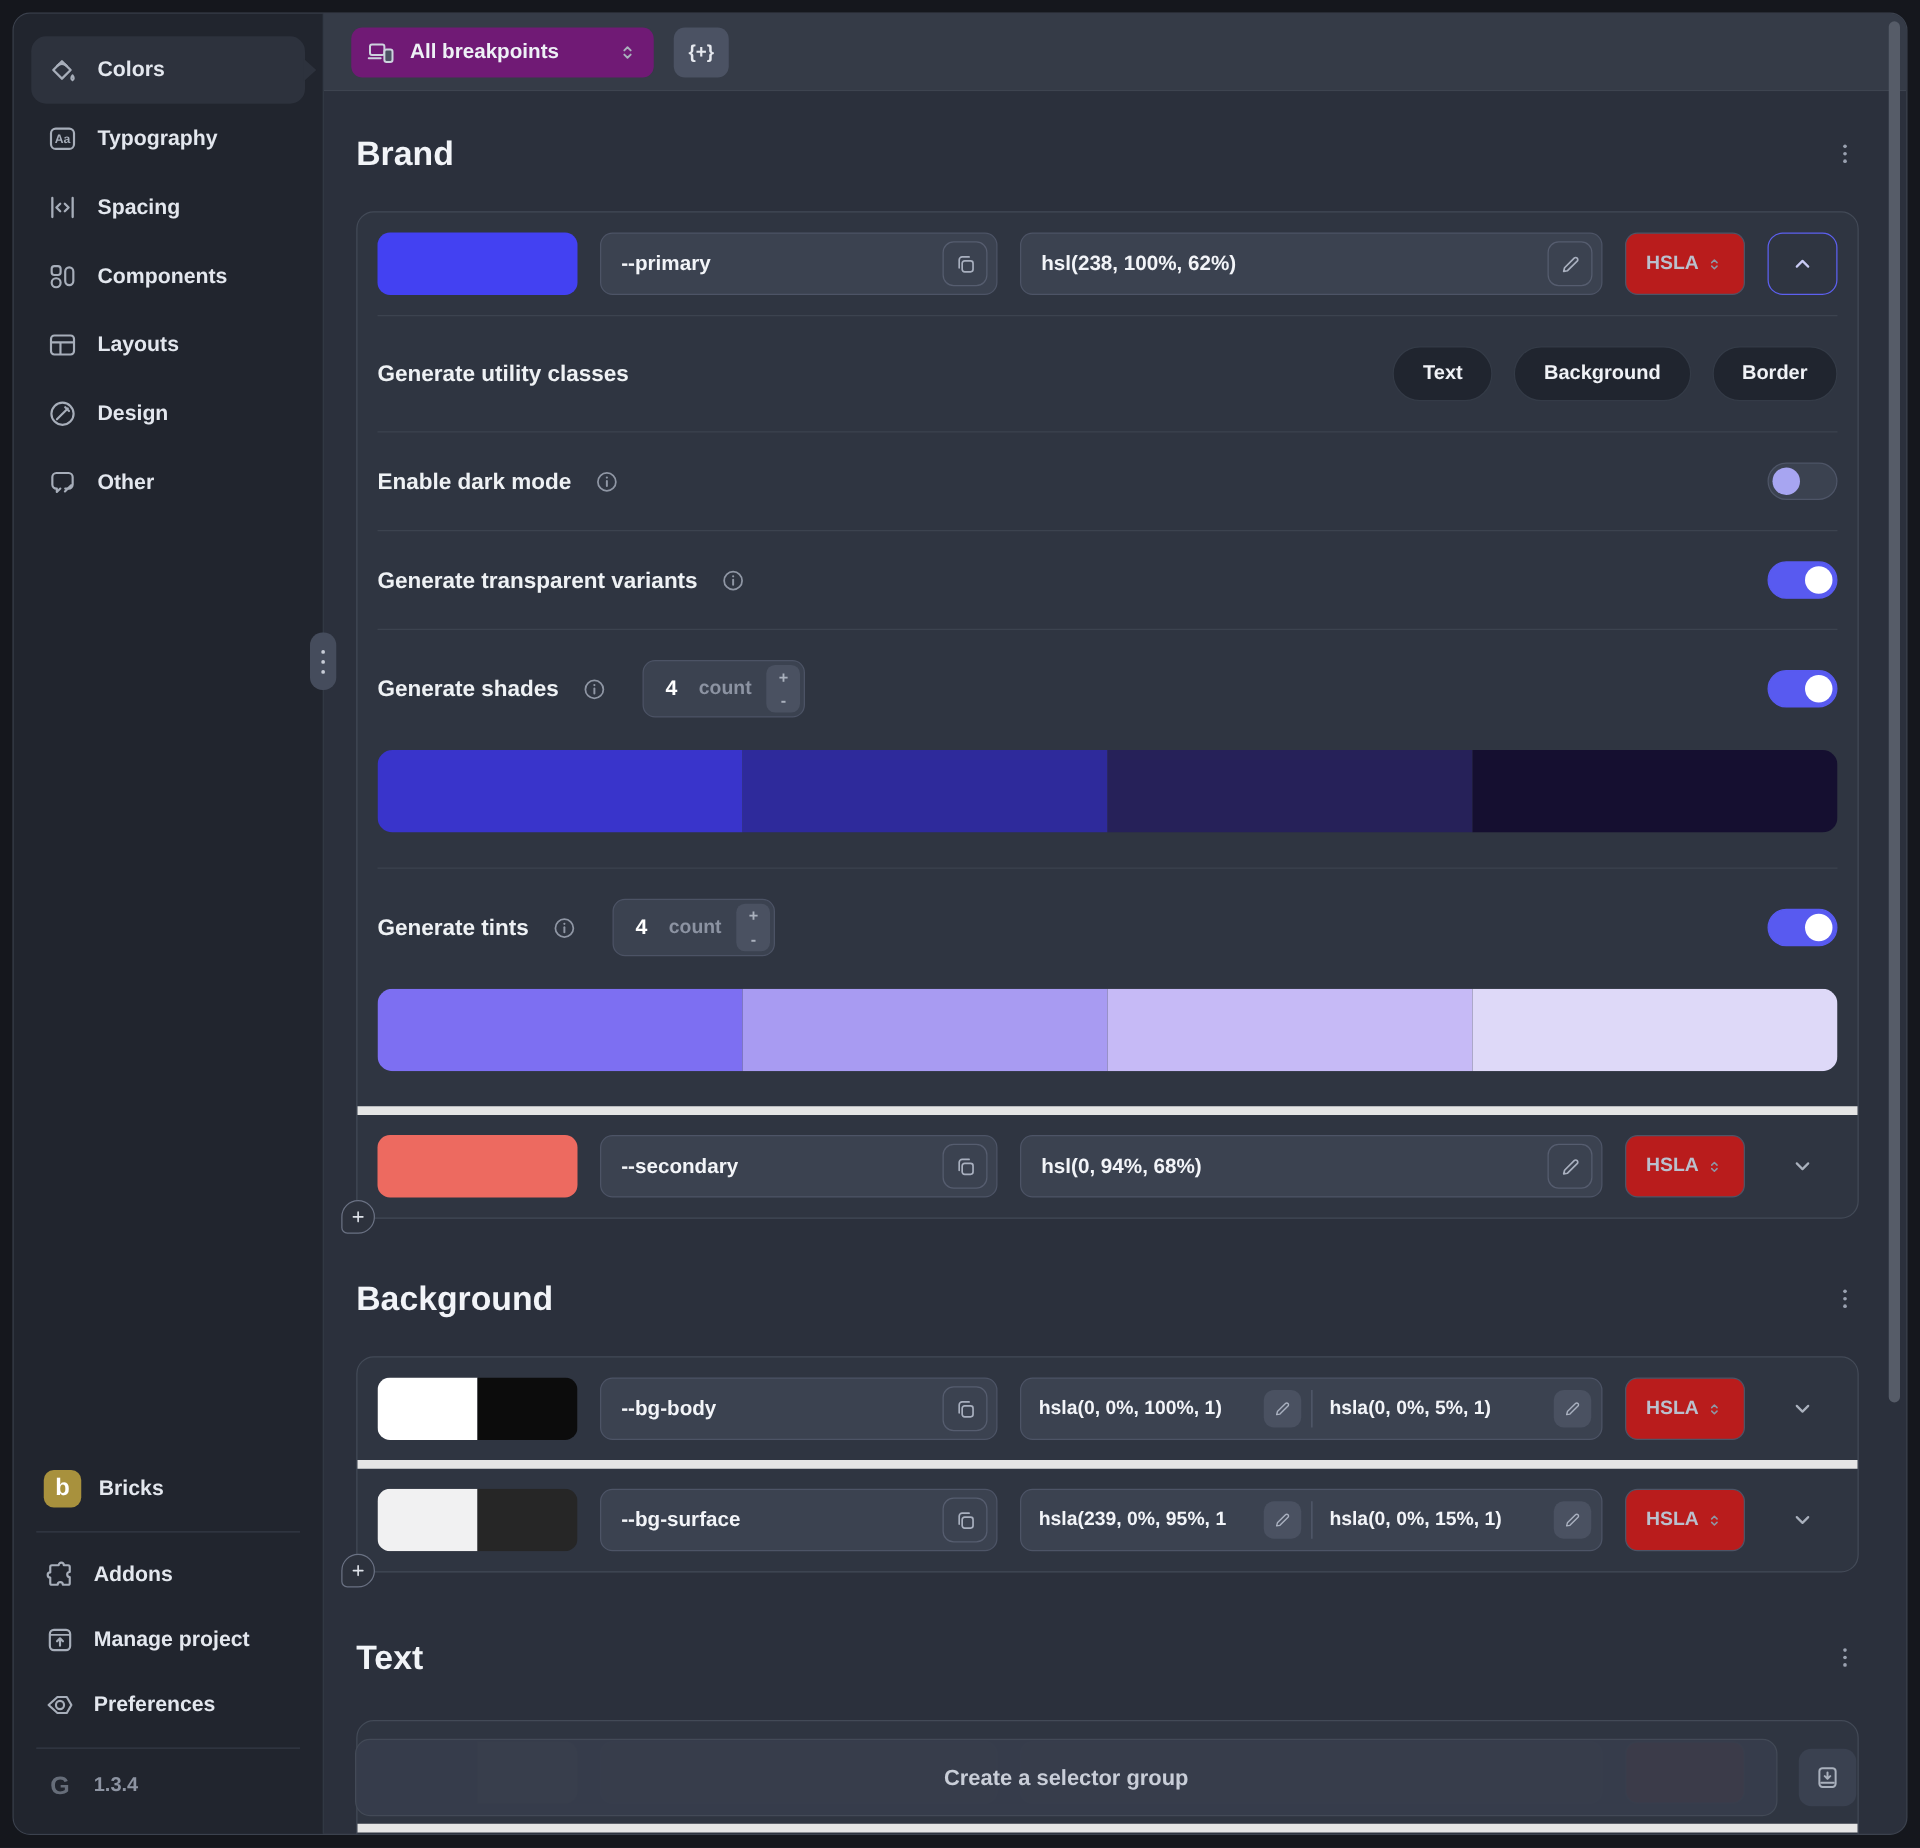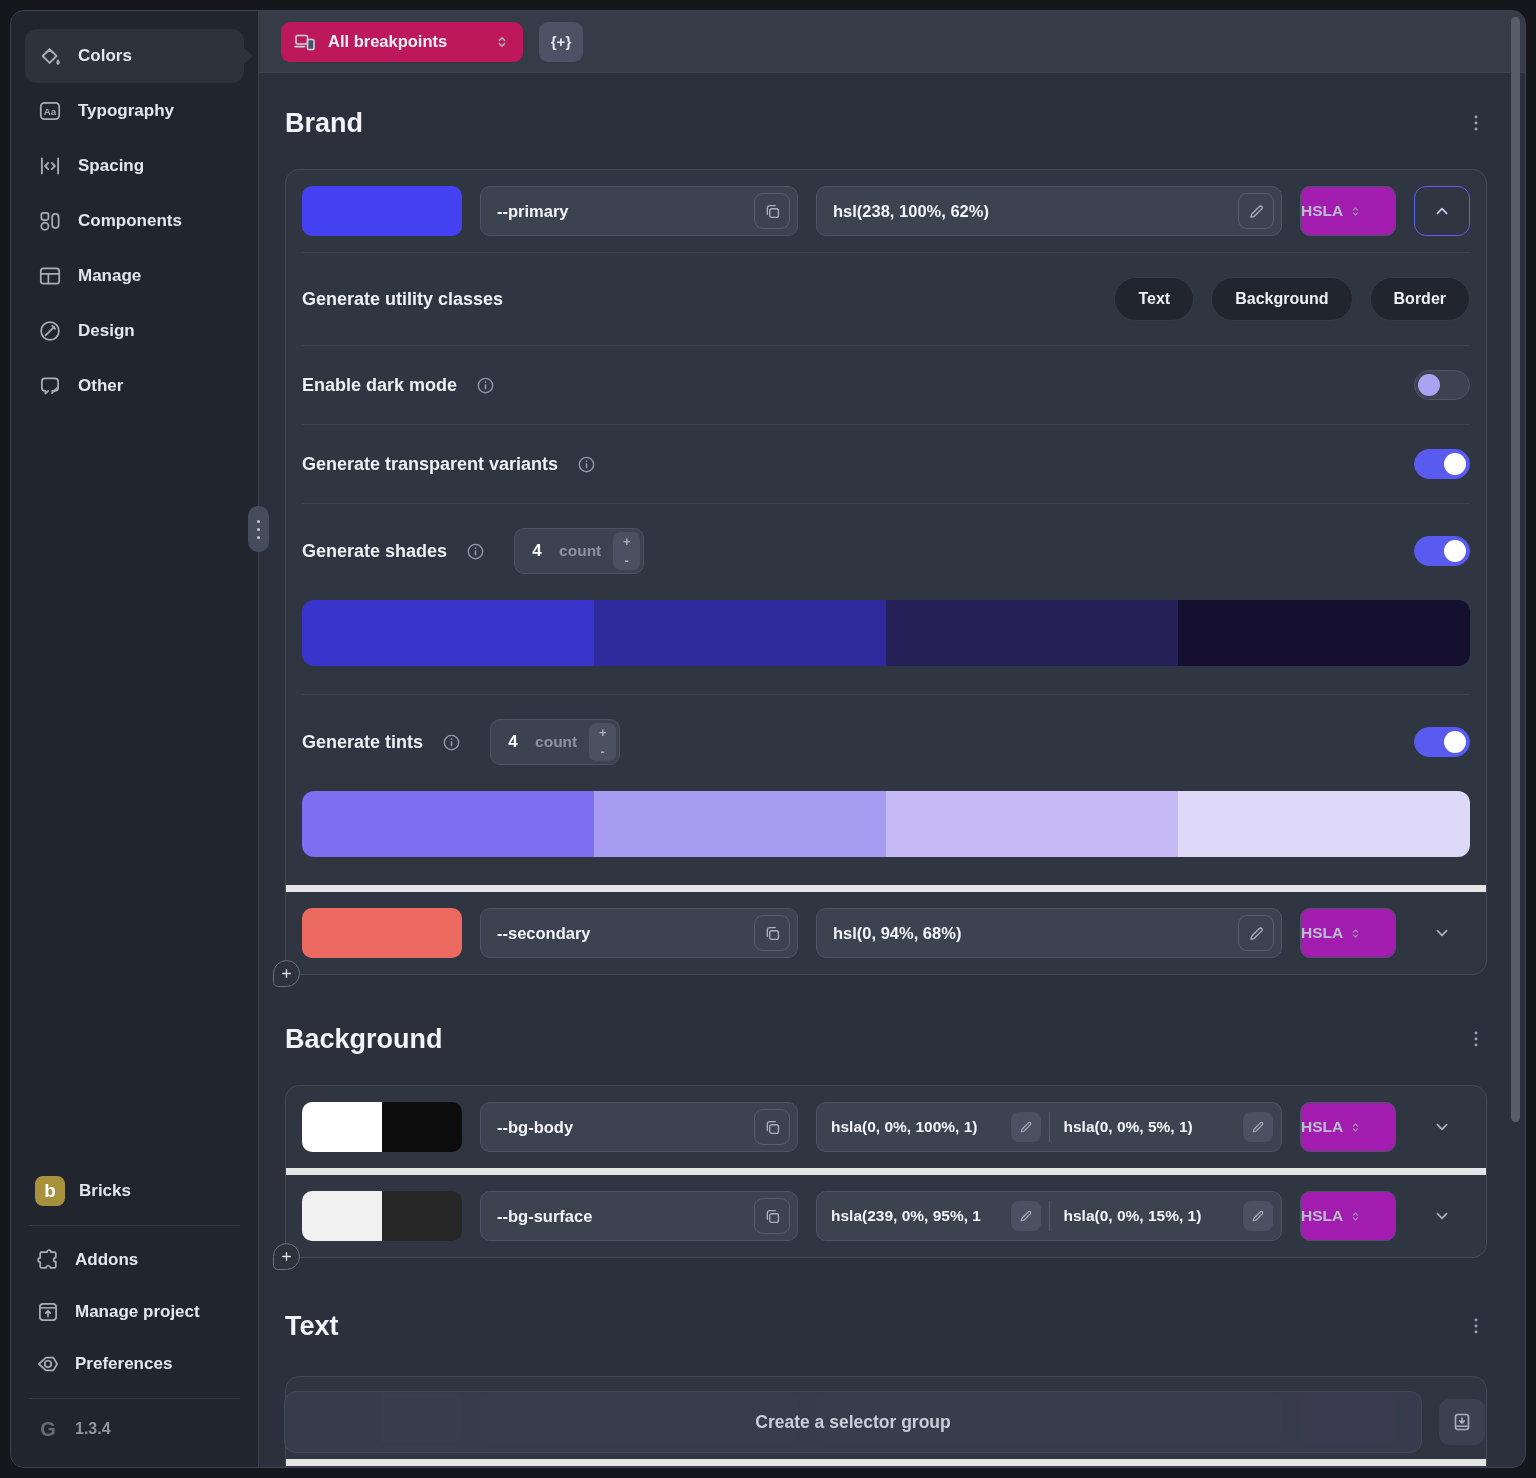"All breakpoints" .bp-select { background: #be185d -> #701a75 }
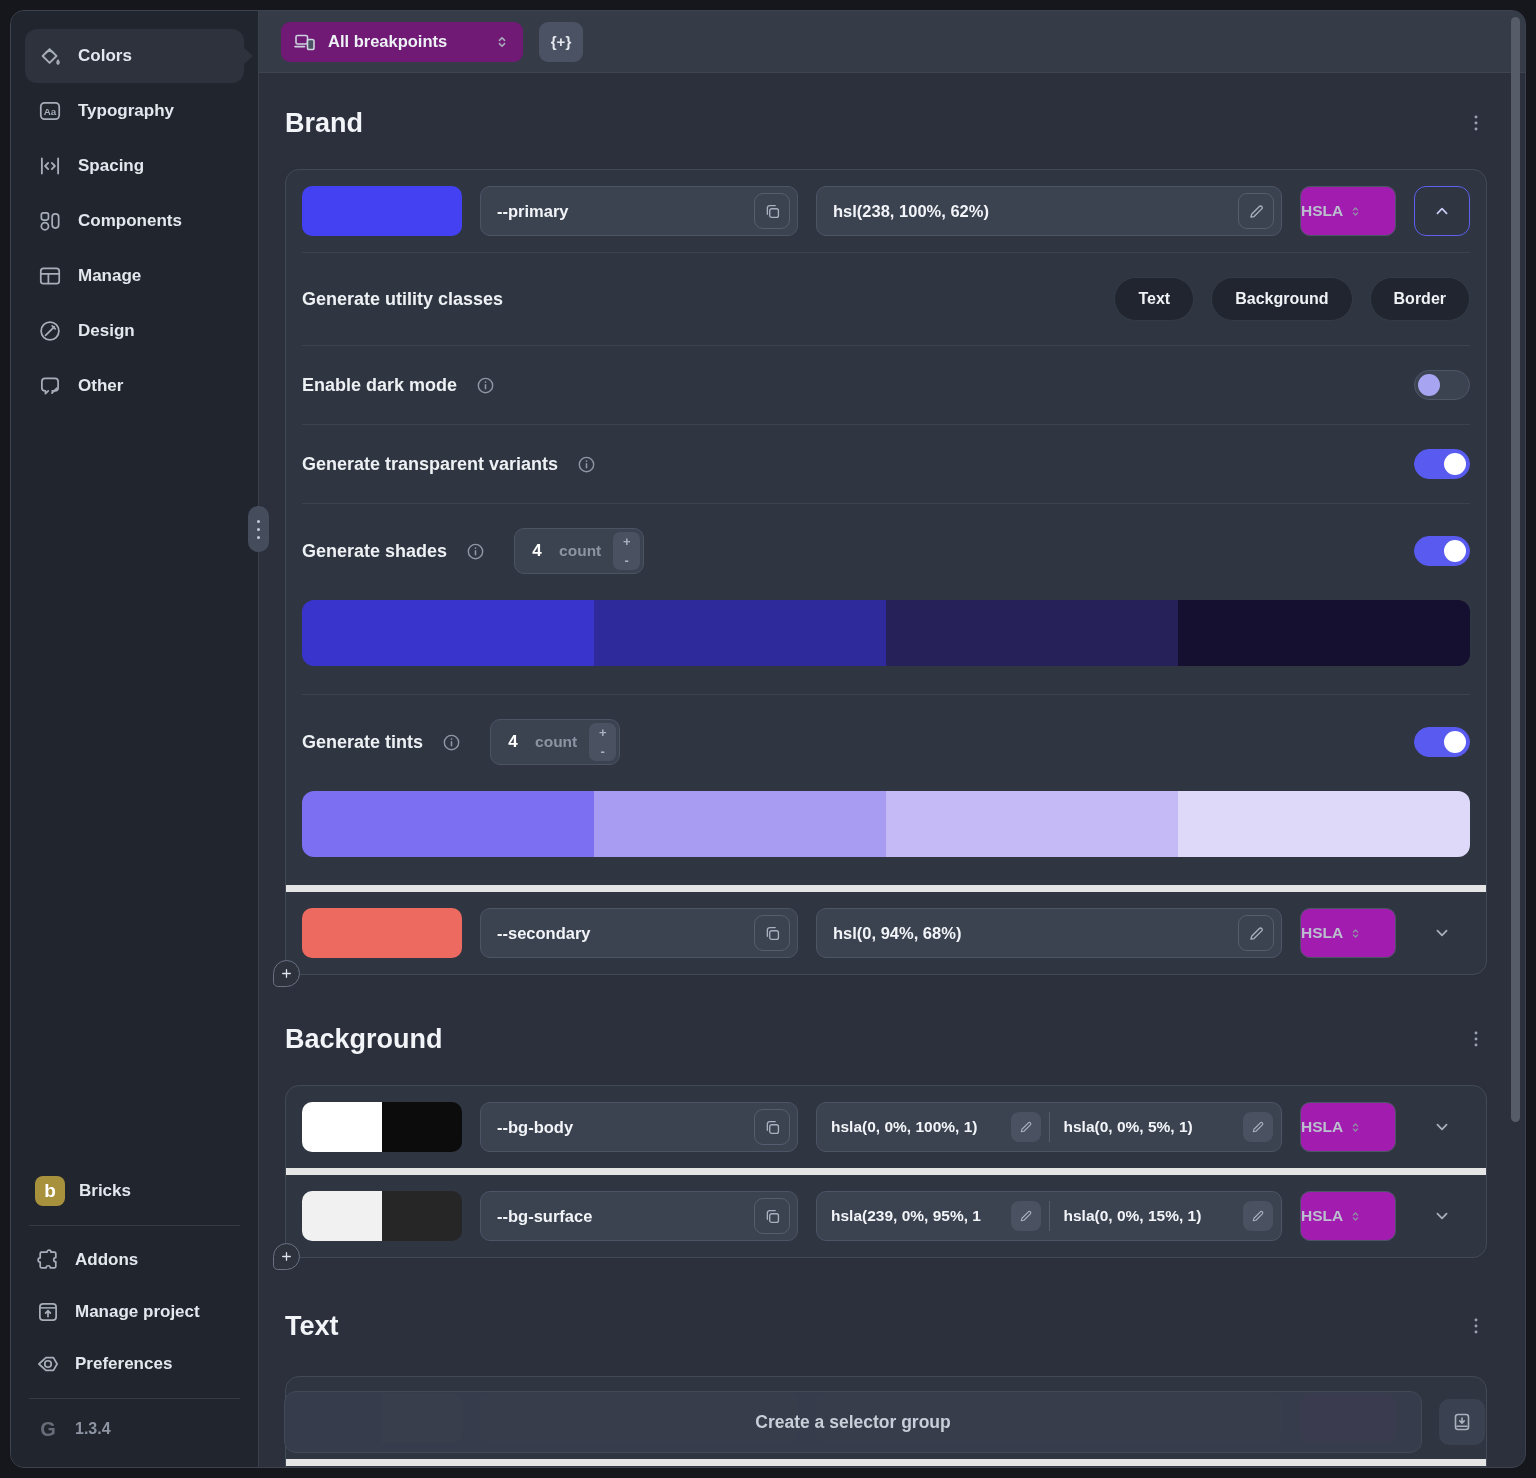"HSLA" .format-select { background: #a21caf -> #b91c1c; justify-content: none -> center }
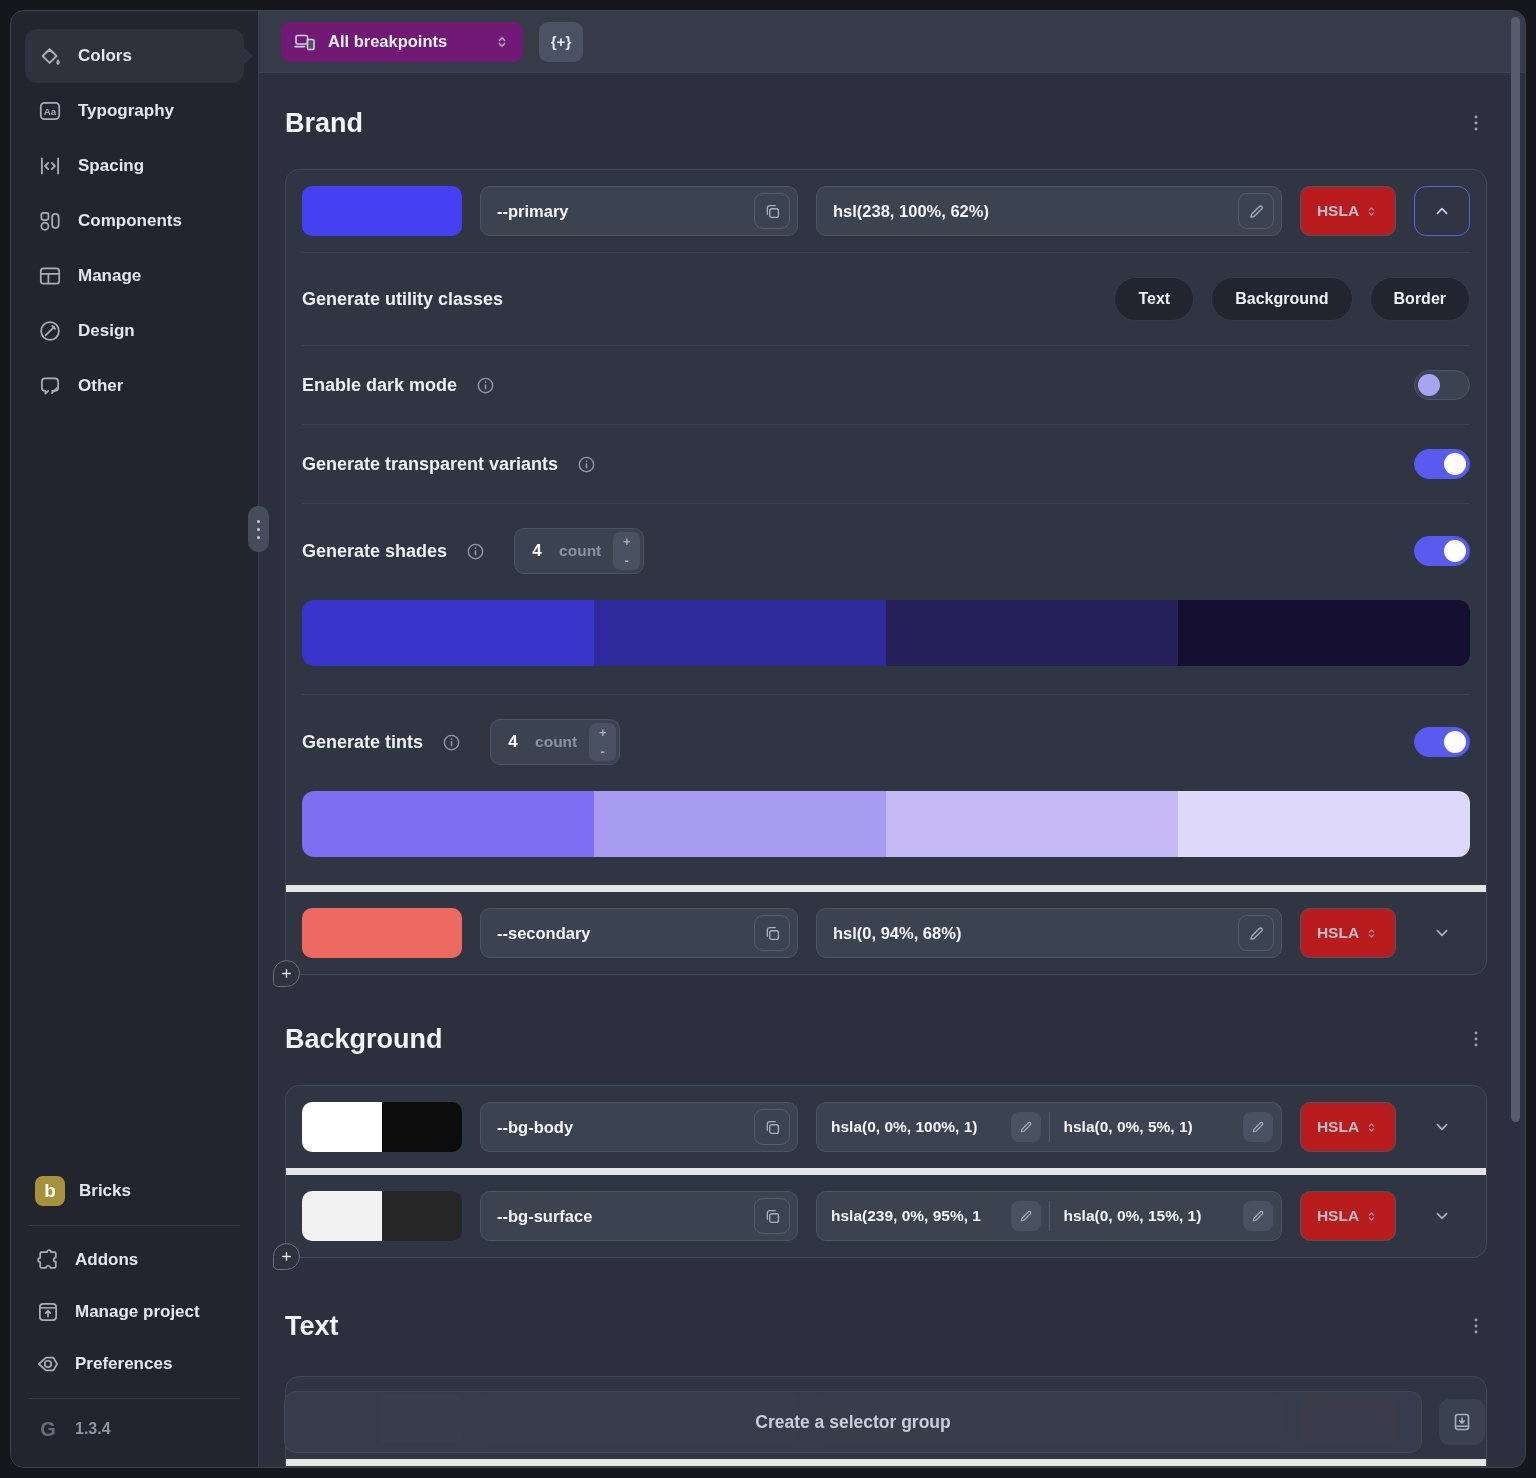"Manage" span.nlabel { text: Manage -> Layouts }
